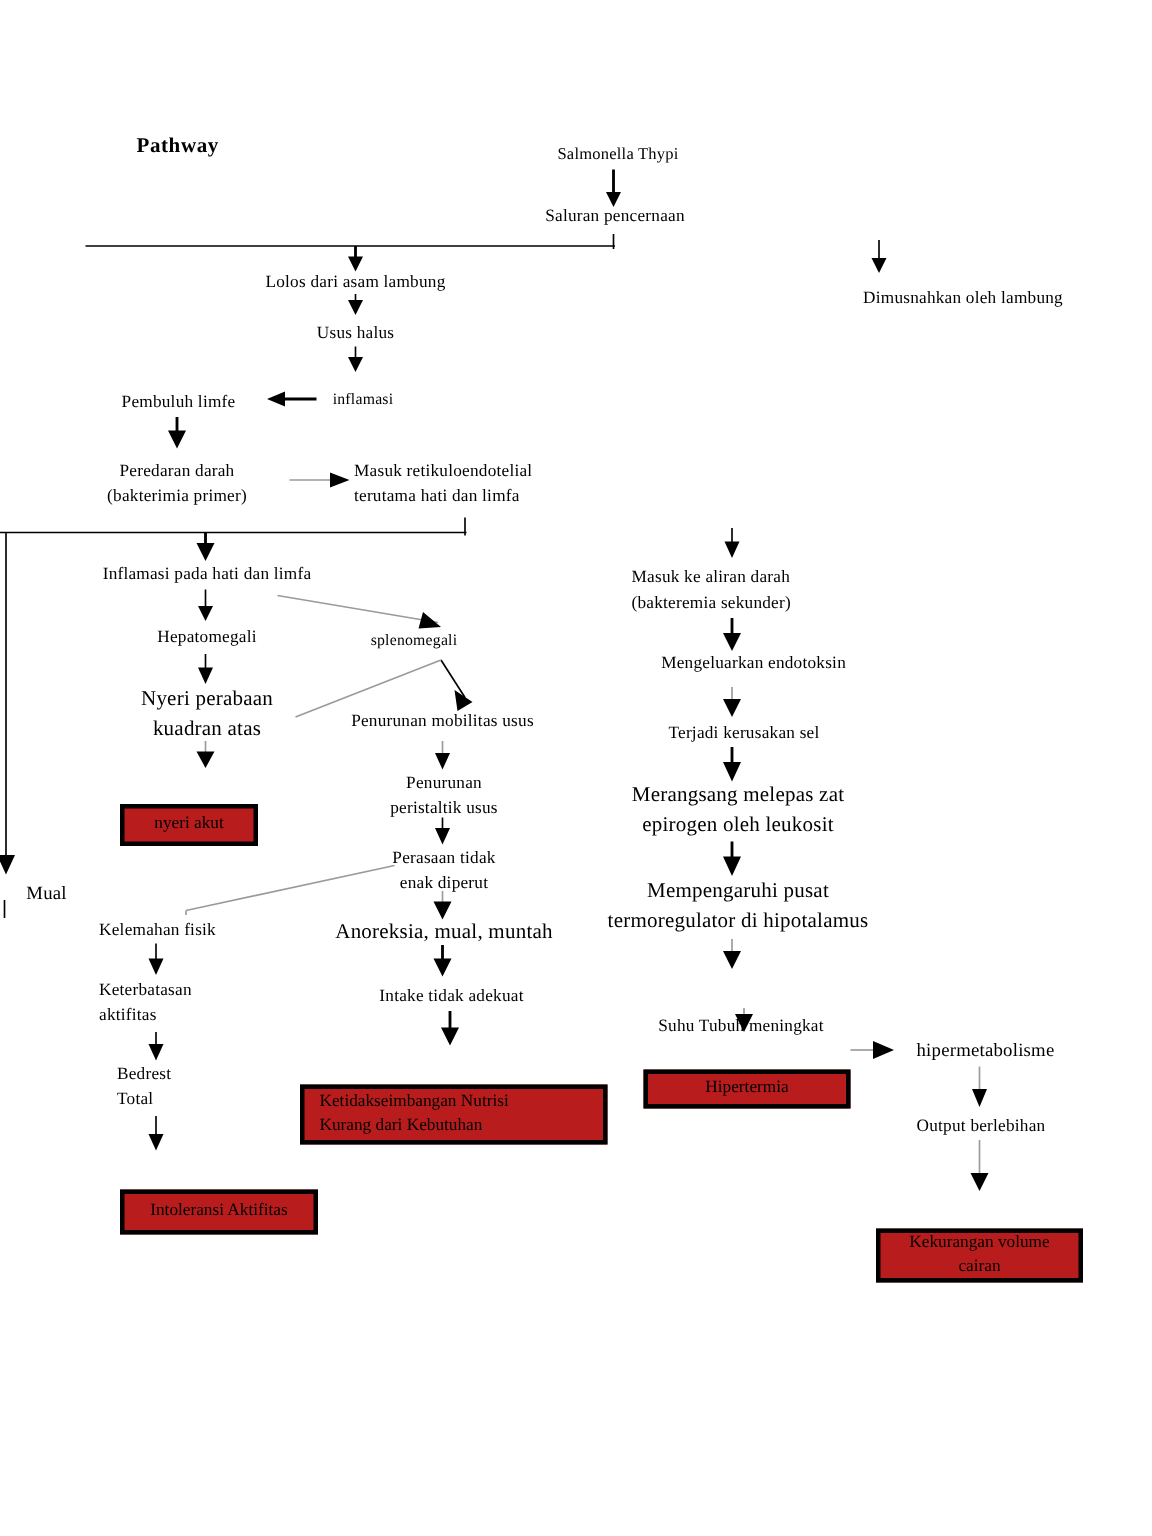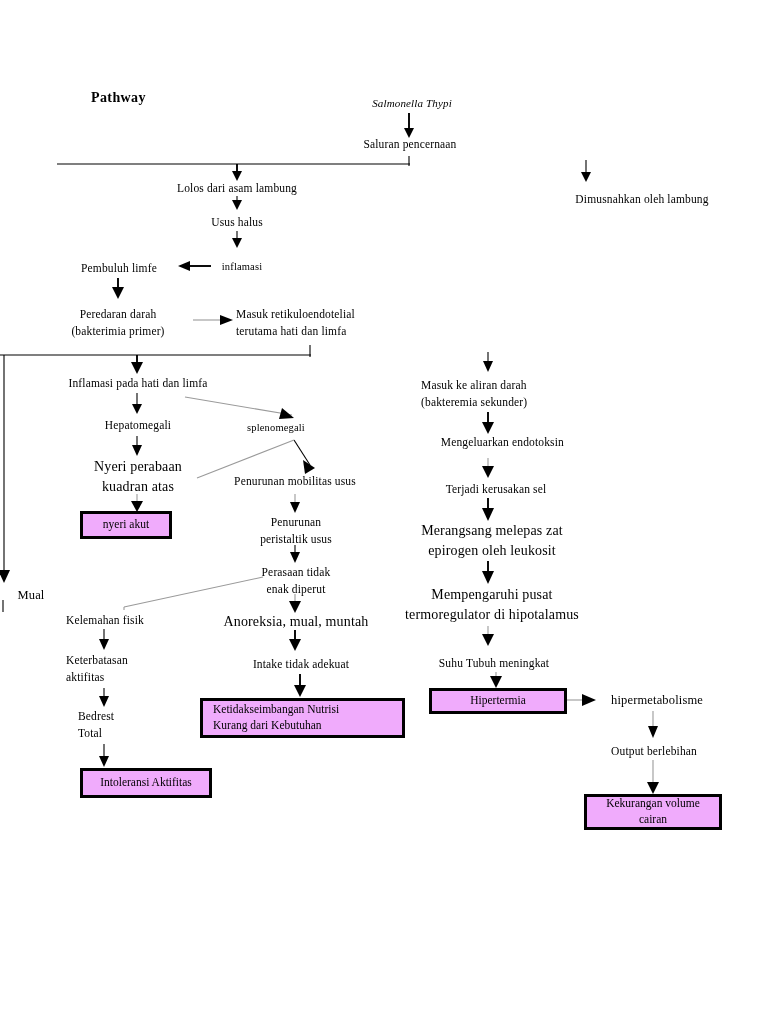"Salmonella Thypi" .node.ital { font-style: italic -> none }
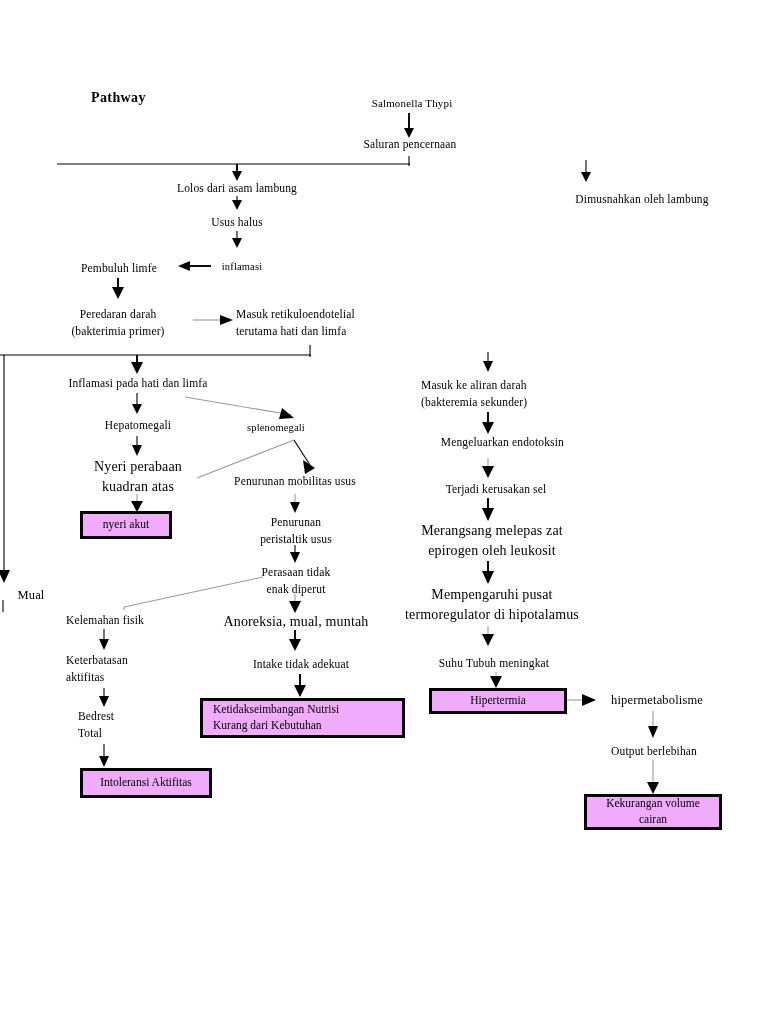"nyeri akut" .boxed { background: #f0abfc -> #b91c1c; margin-top: none -> 25px }
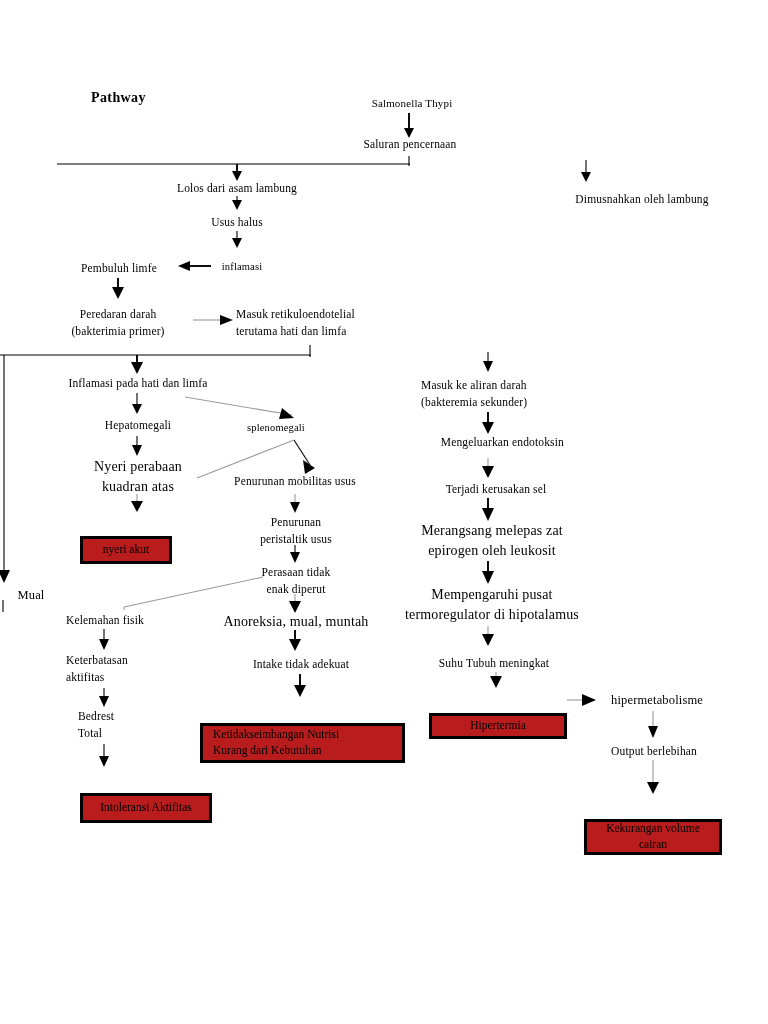"Suhu Tubuh meningkat" div.node { top: 655px -> 676px }
